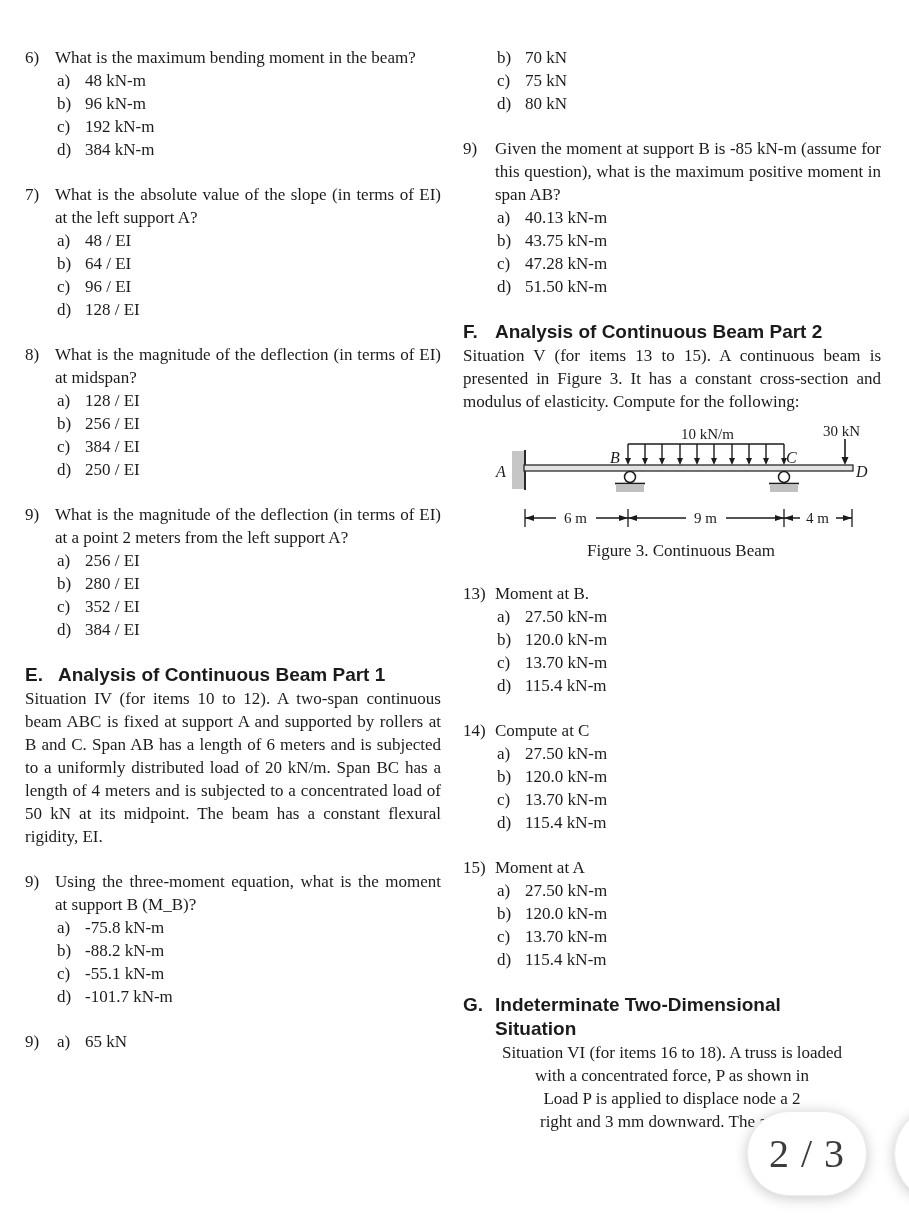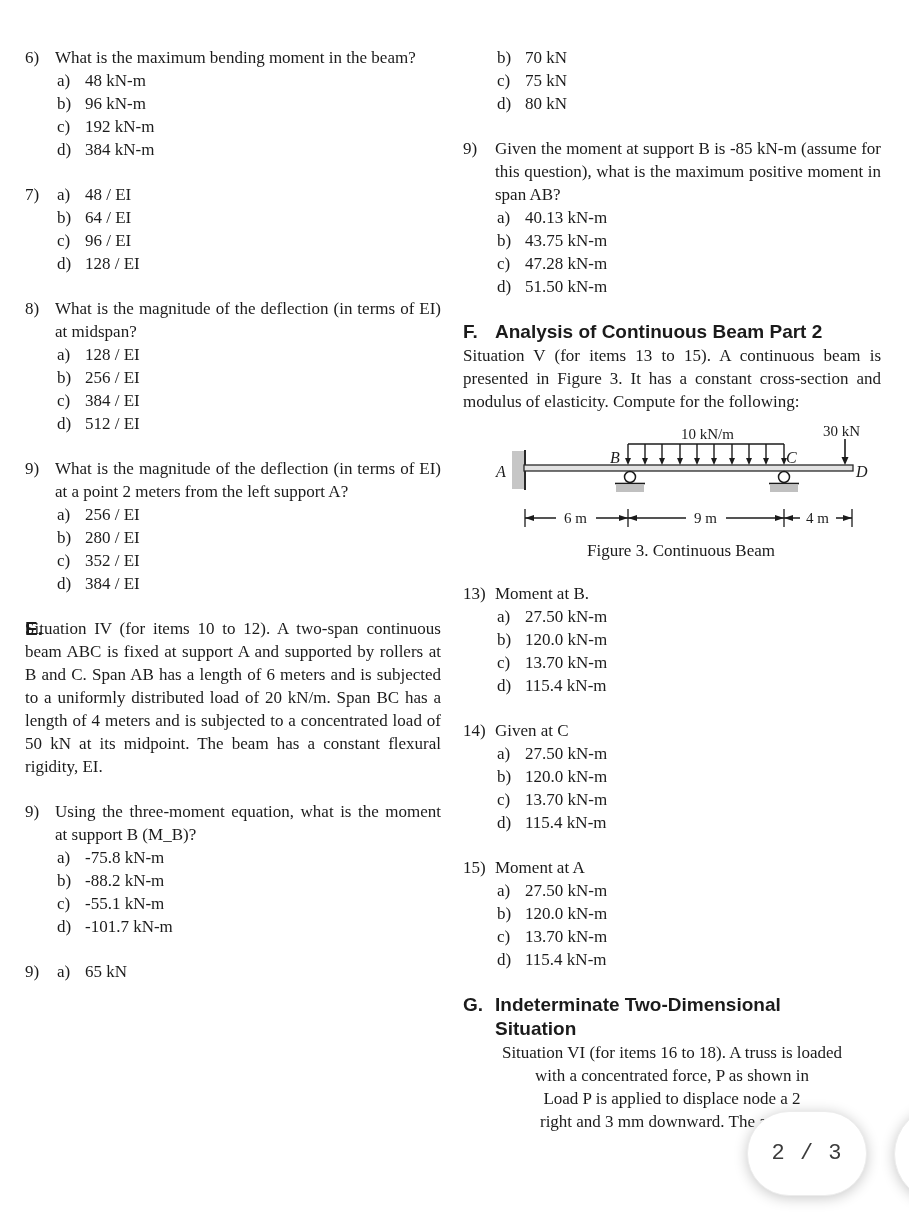"What is the absolute value" span.qtext { html: none -> <span>What is the absolute value of the slope (in terms of EI) at the left support A?</span> }
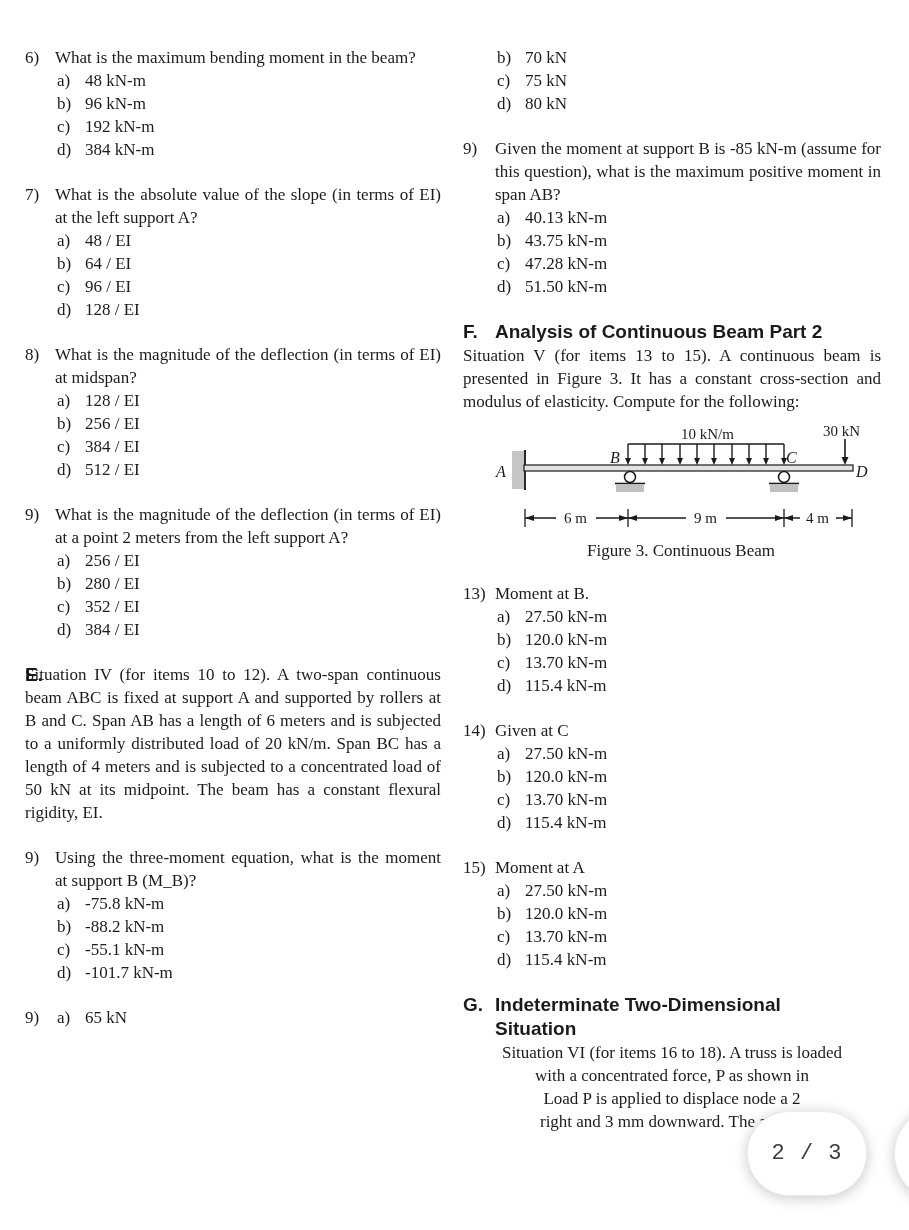"512 / EI" span { text: 512 -> 250 }
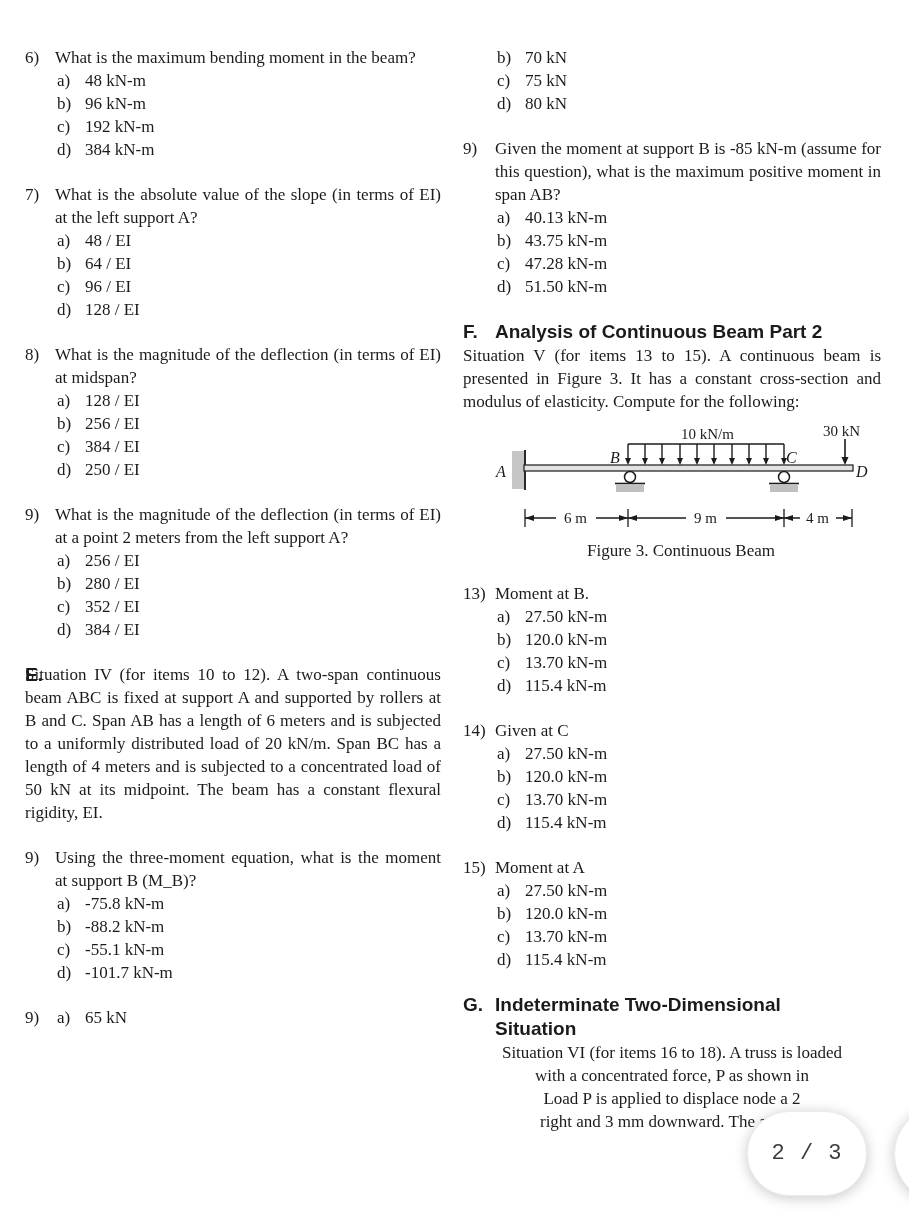"Analysis of Continuous Beam Part 1" span.title { html: none -> <span>Analysis of Continuous Beam Part 1</span> }
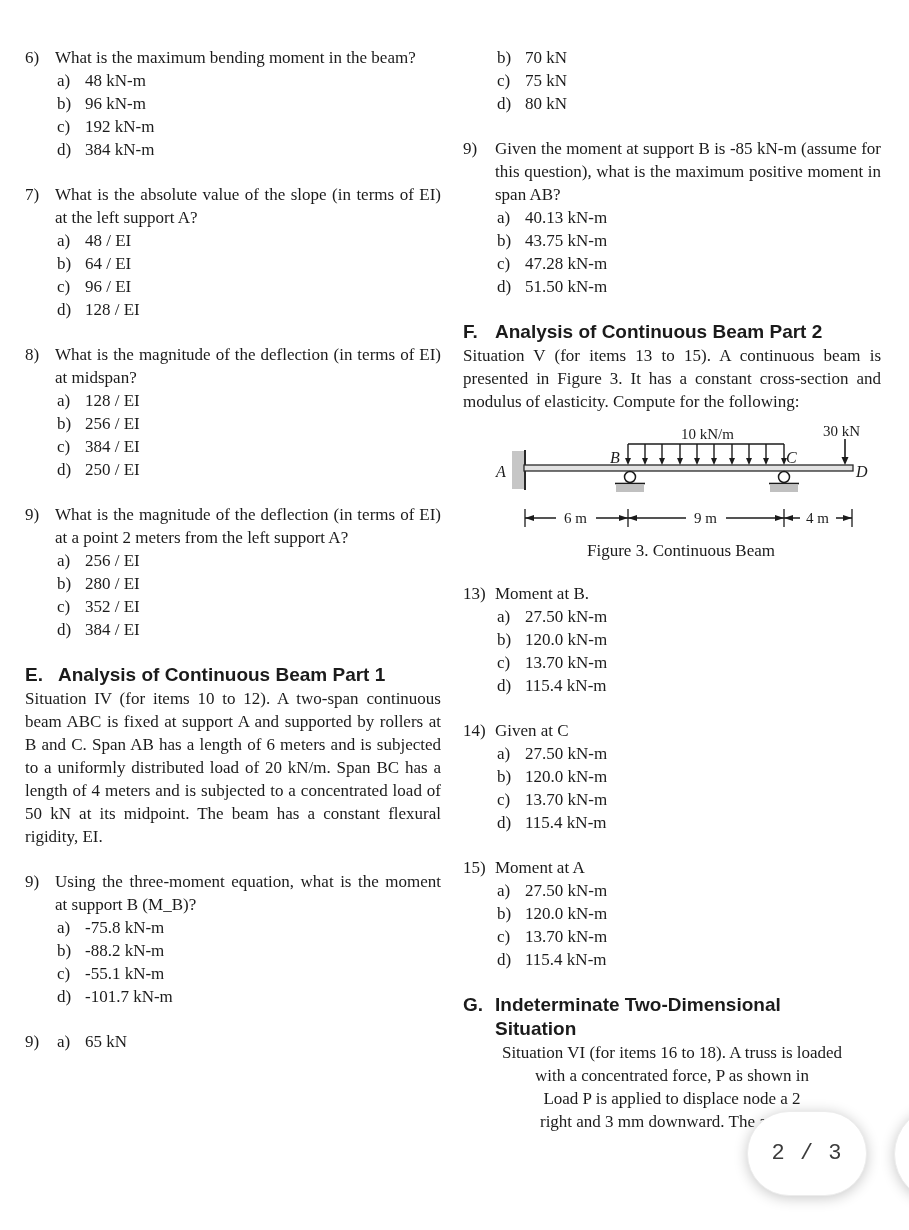"Given at C" span.qtext { text: Given -> Compute }
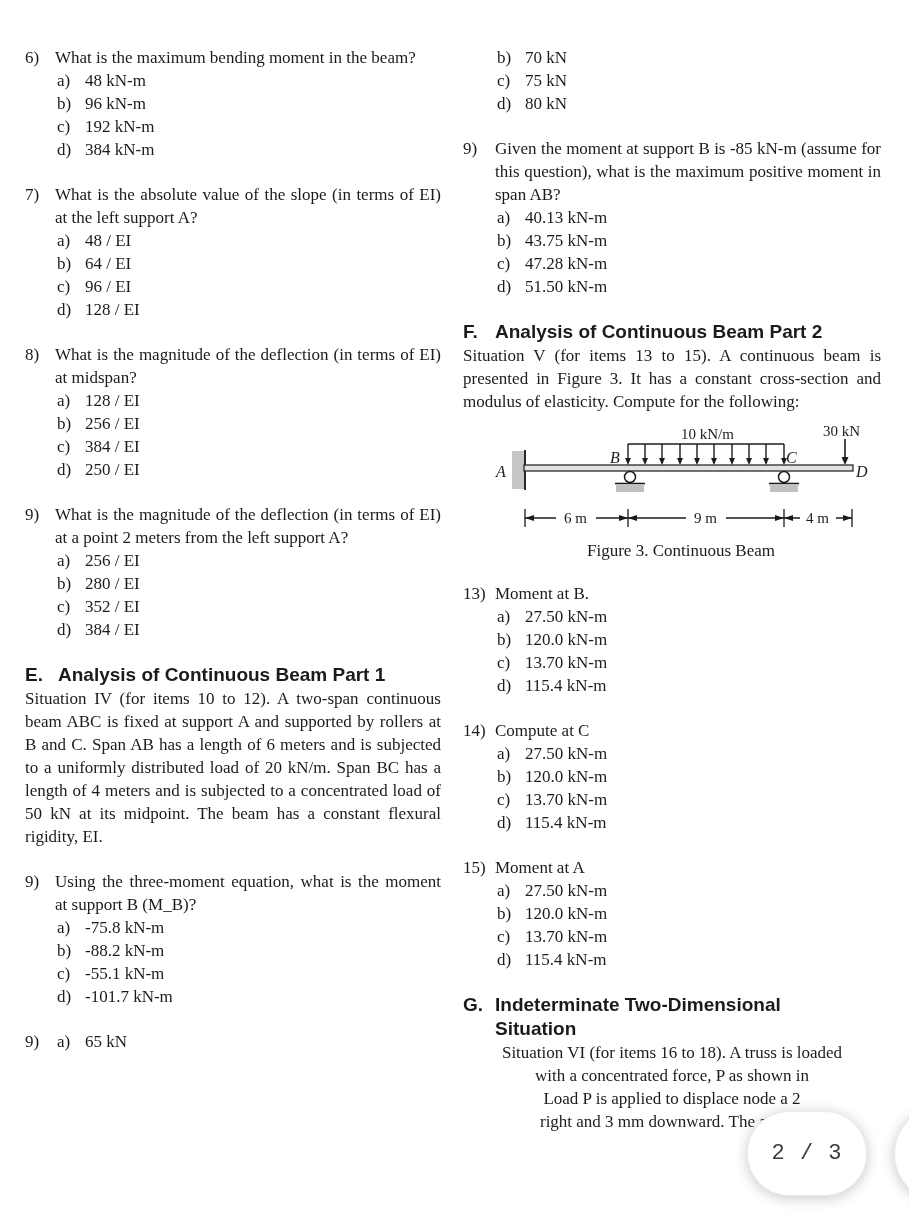"2 / 3" .pill { font-family: Liberation Mono, monospace -> Liberation Serif, serif; font-size: 22px -> 40px }
